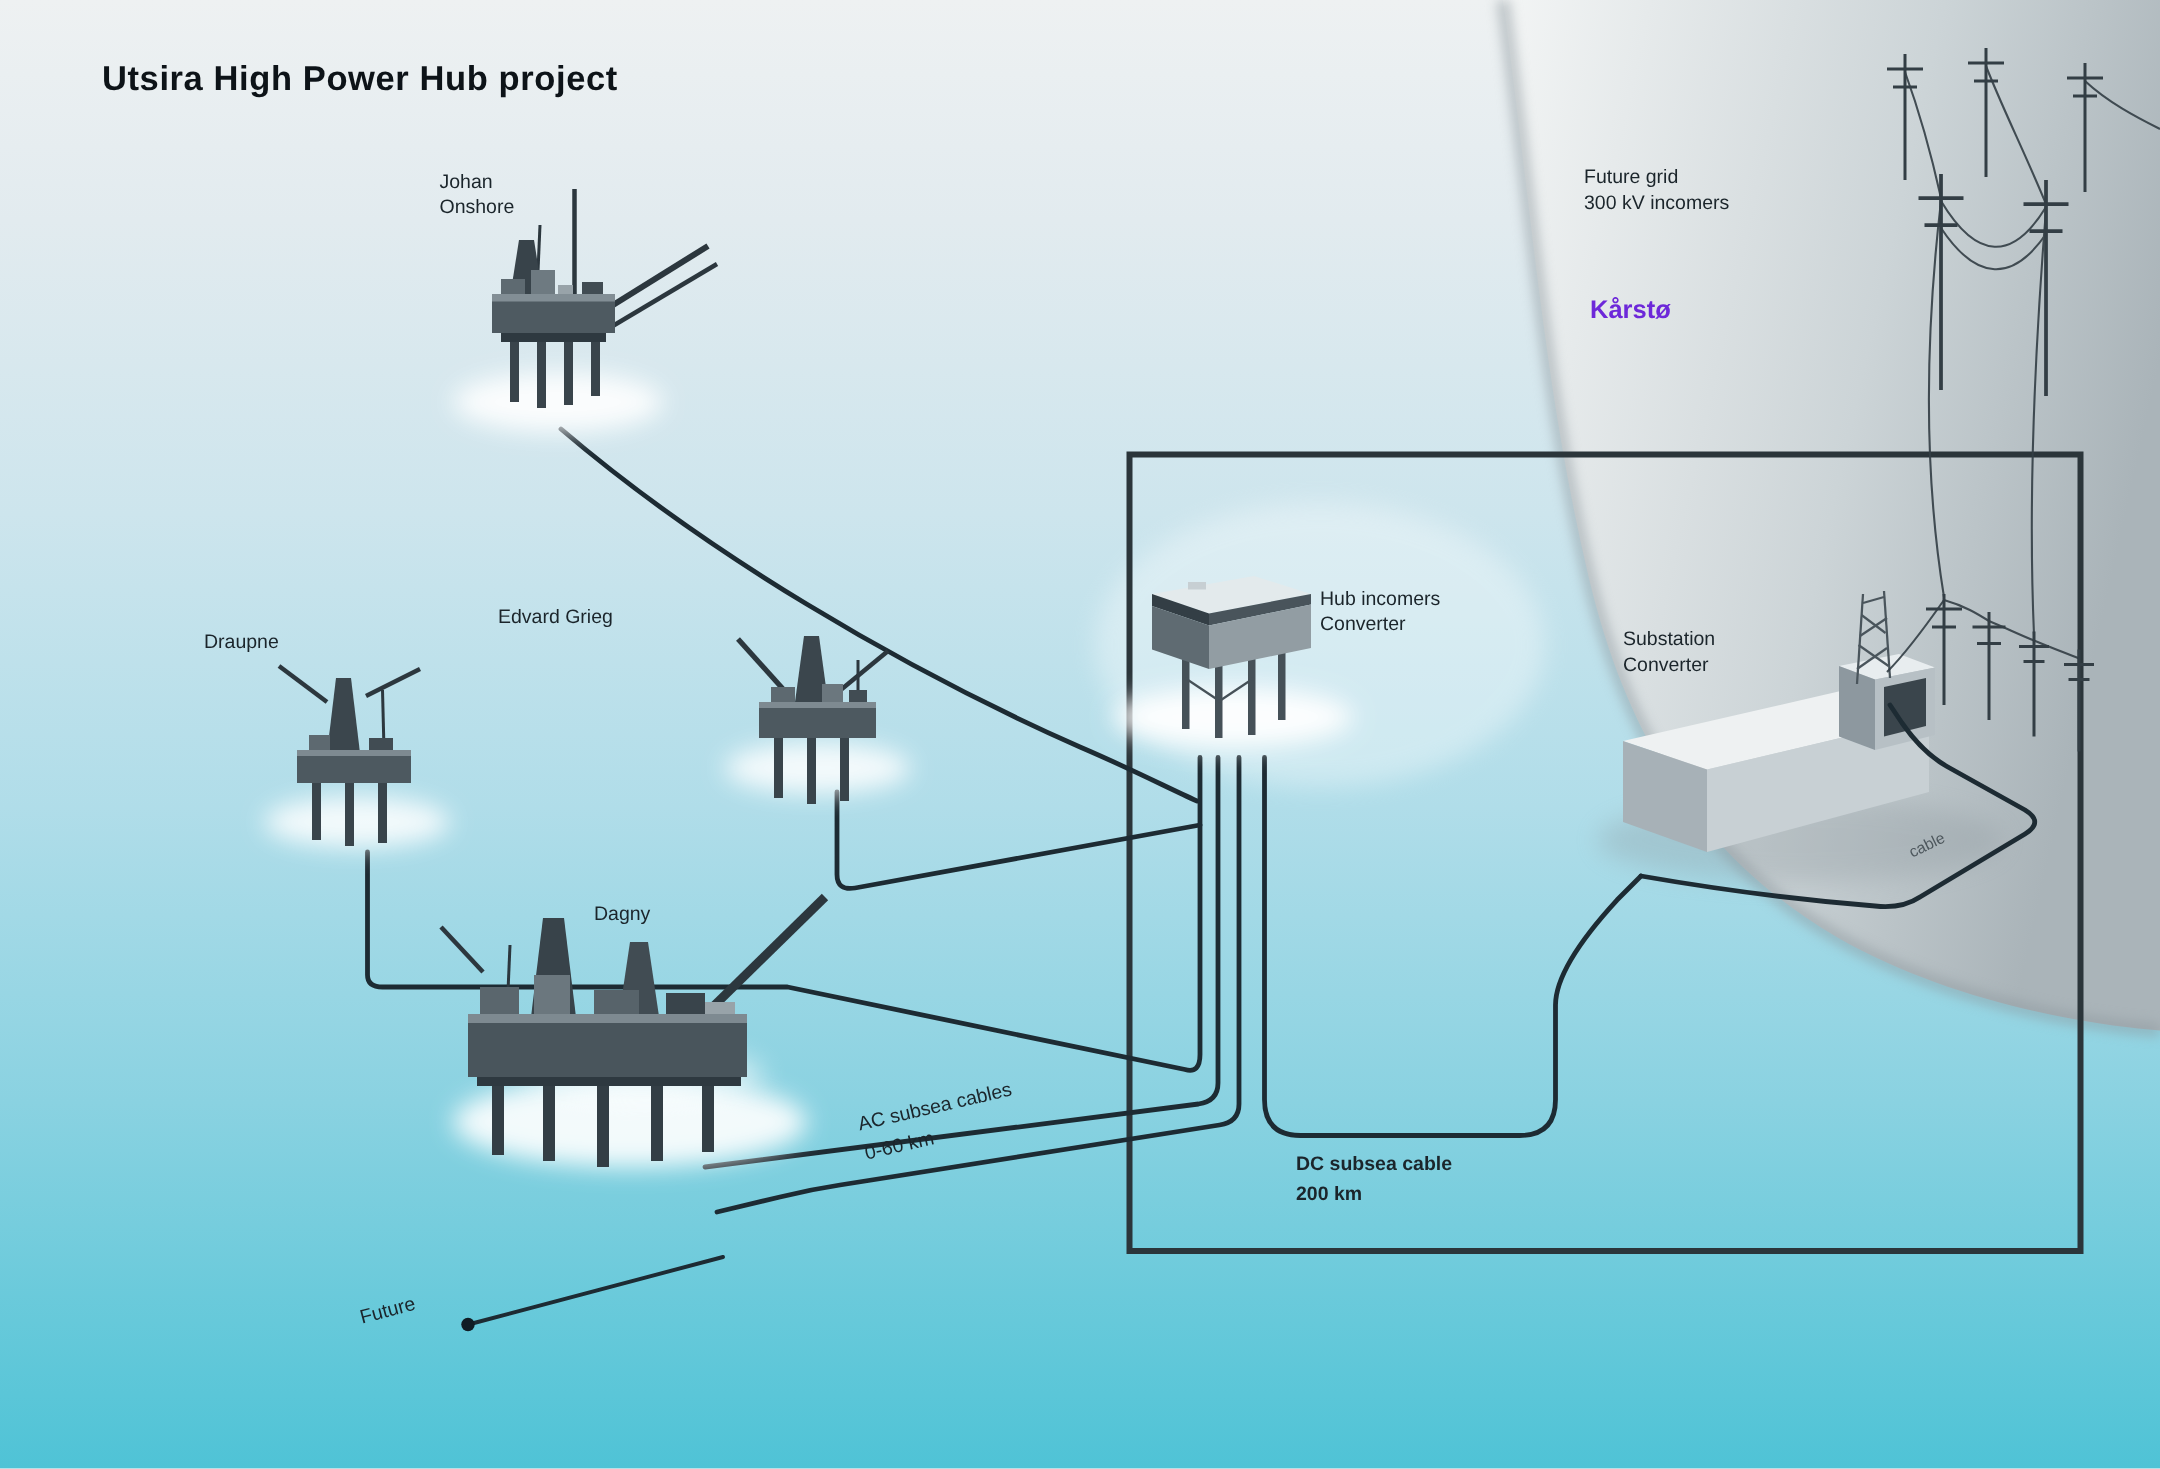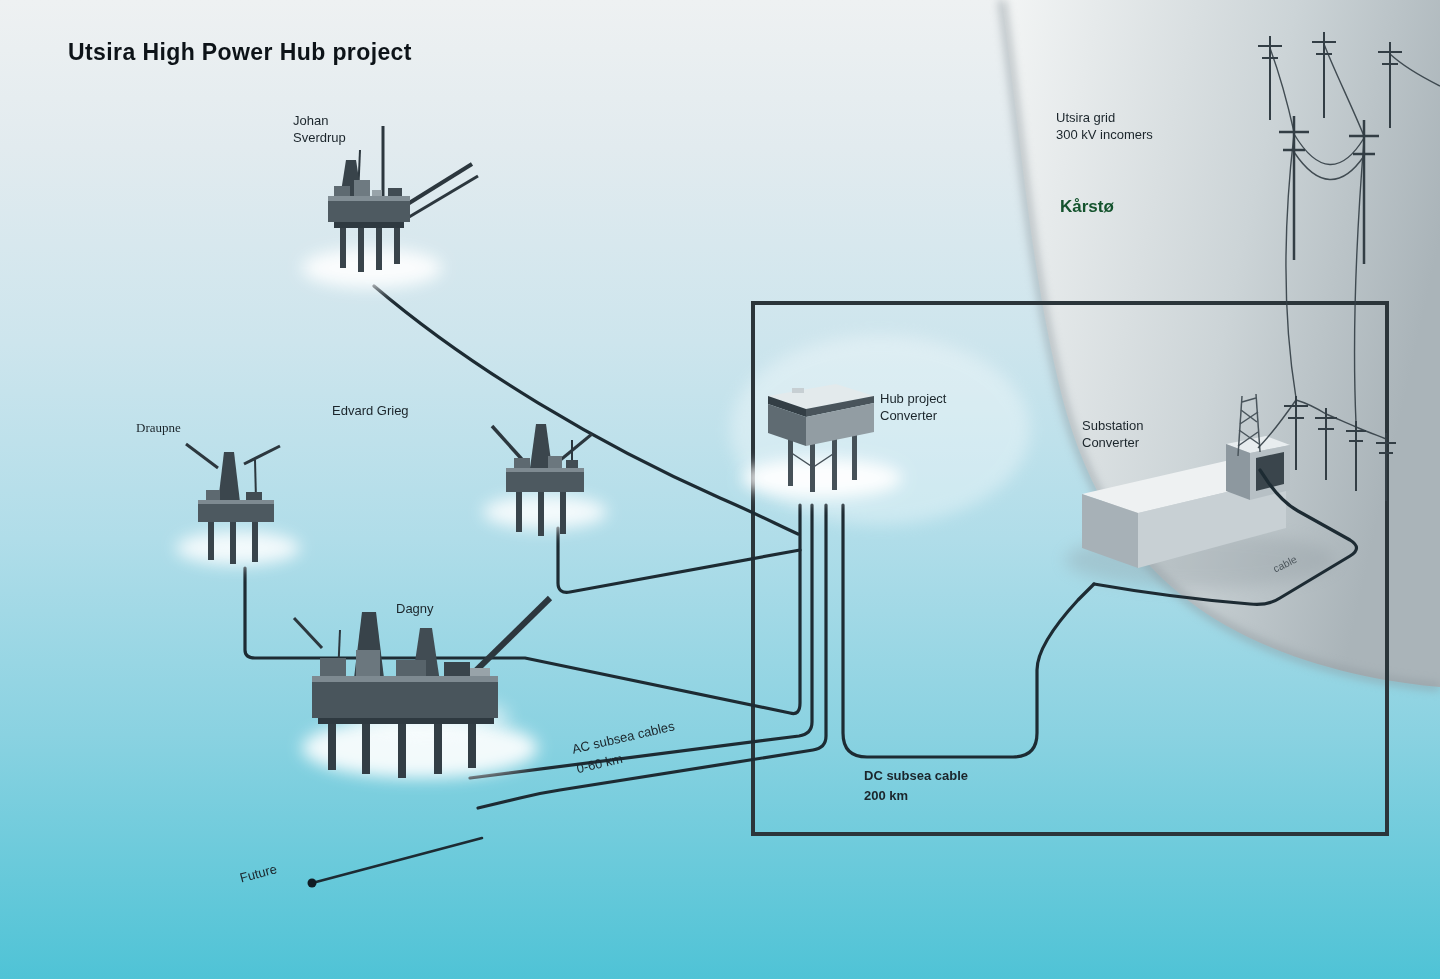"Utsira grid" div { text: Utsira -> Future }
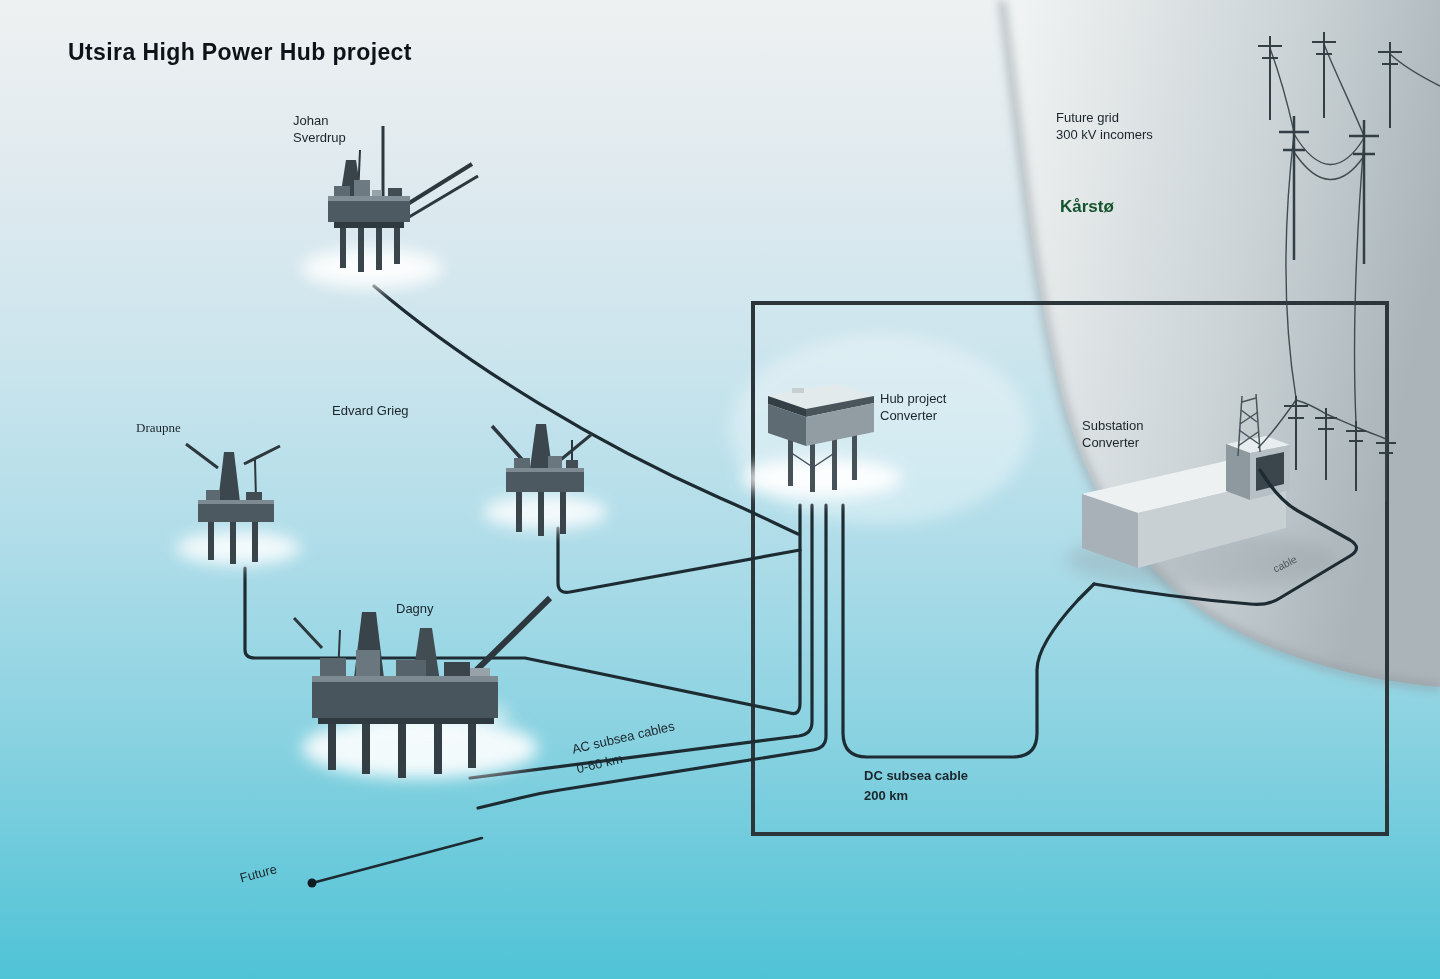"Sverdrup" div { text: Sverdrup -> Onshore }
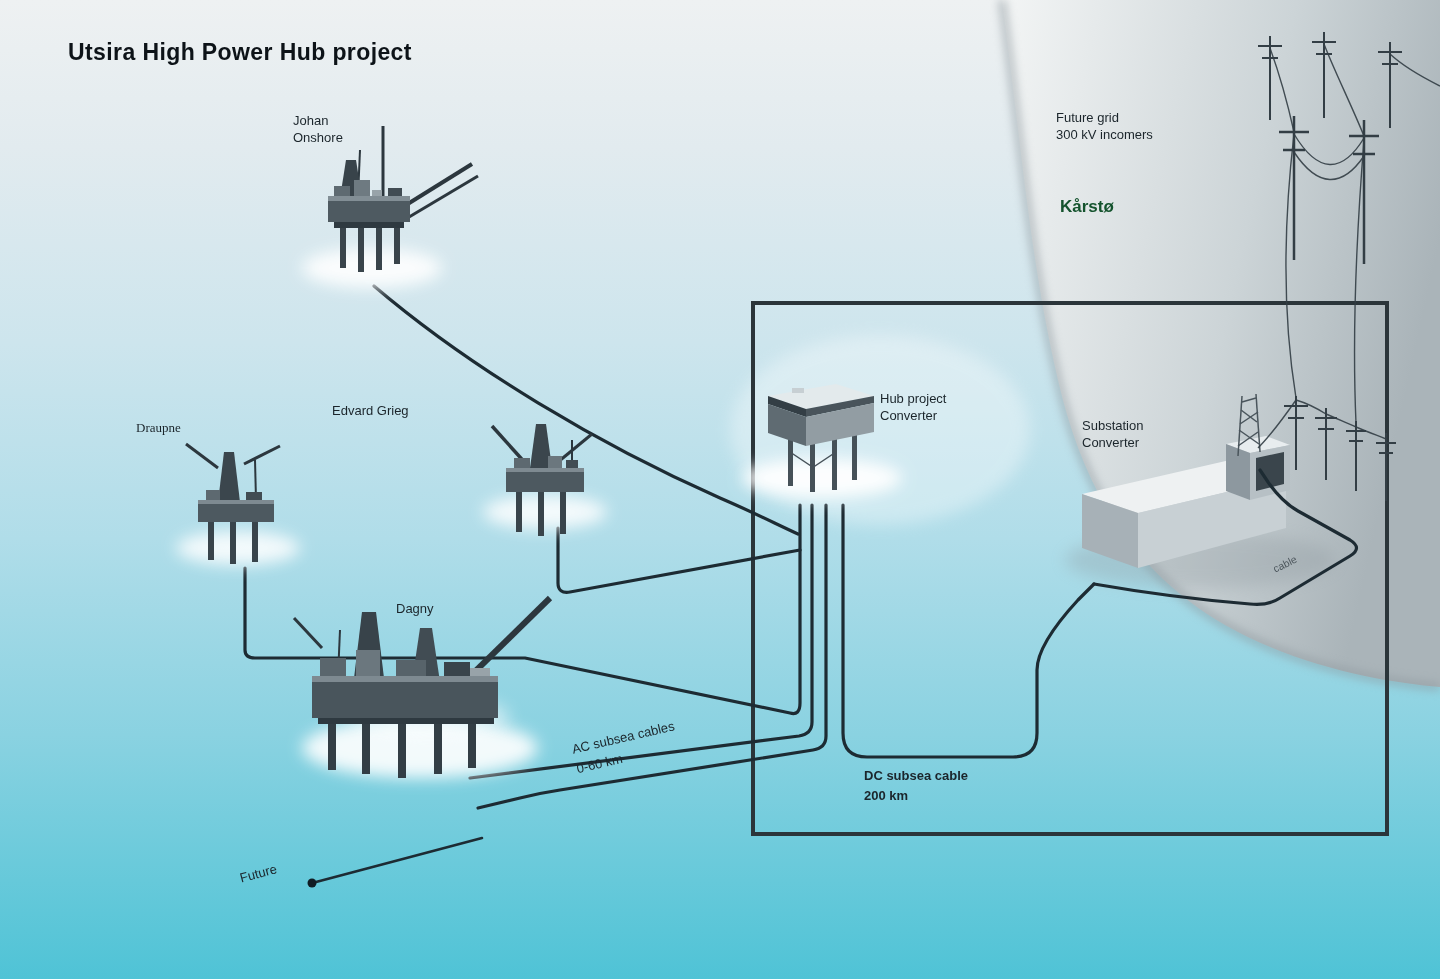"Kårstø" .karsto { color: #14532d -> #6d28d9 }
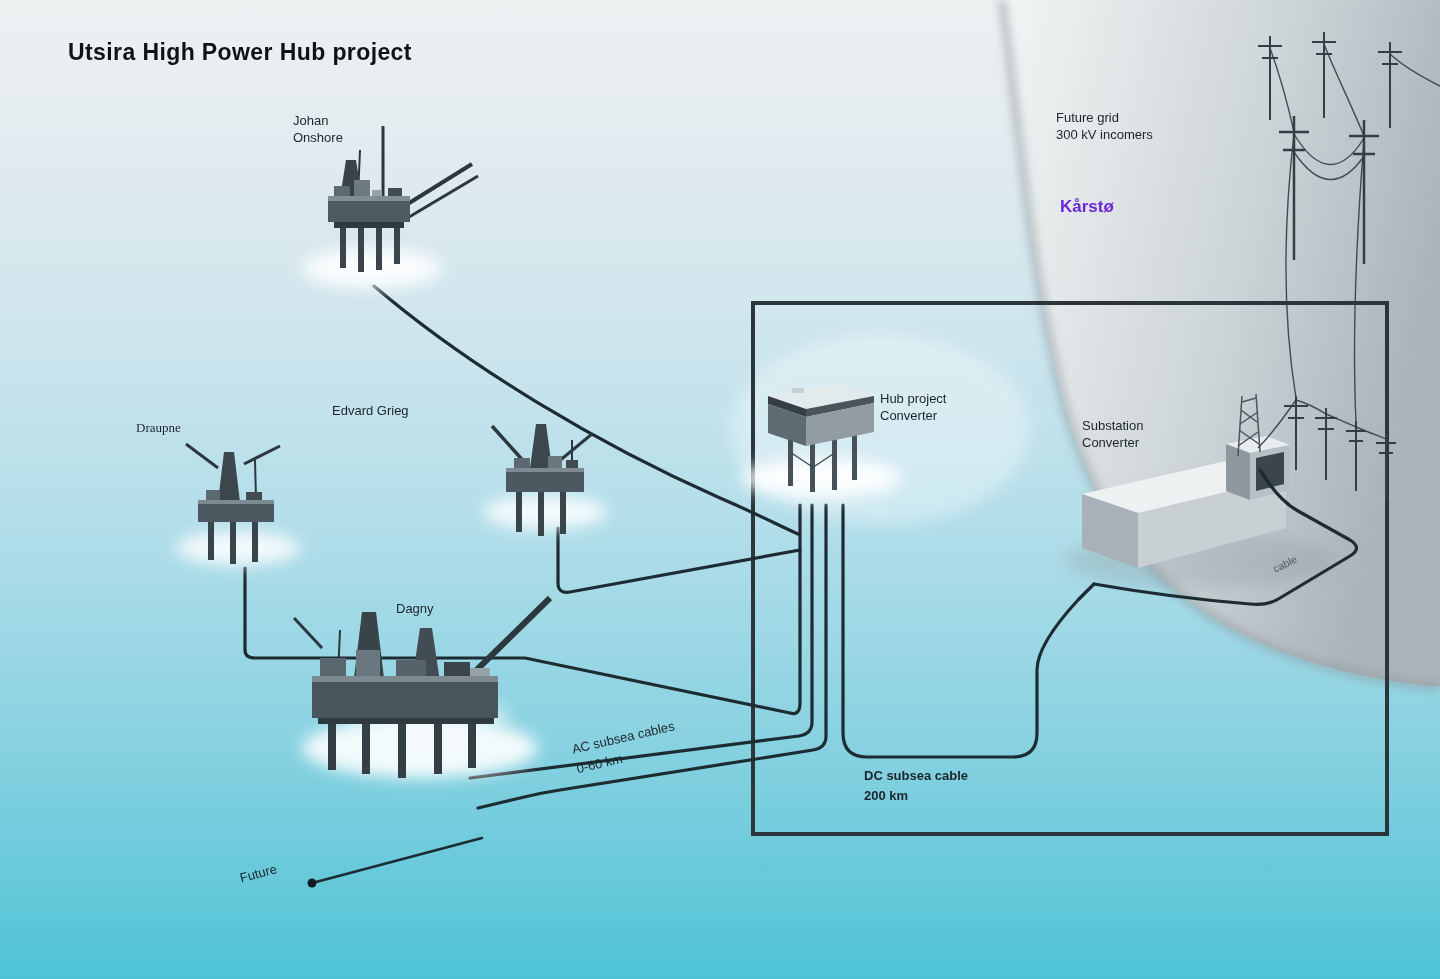"Hub project" div { text: project -> incomers }
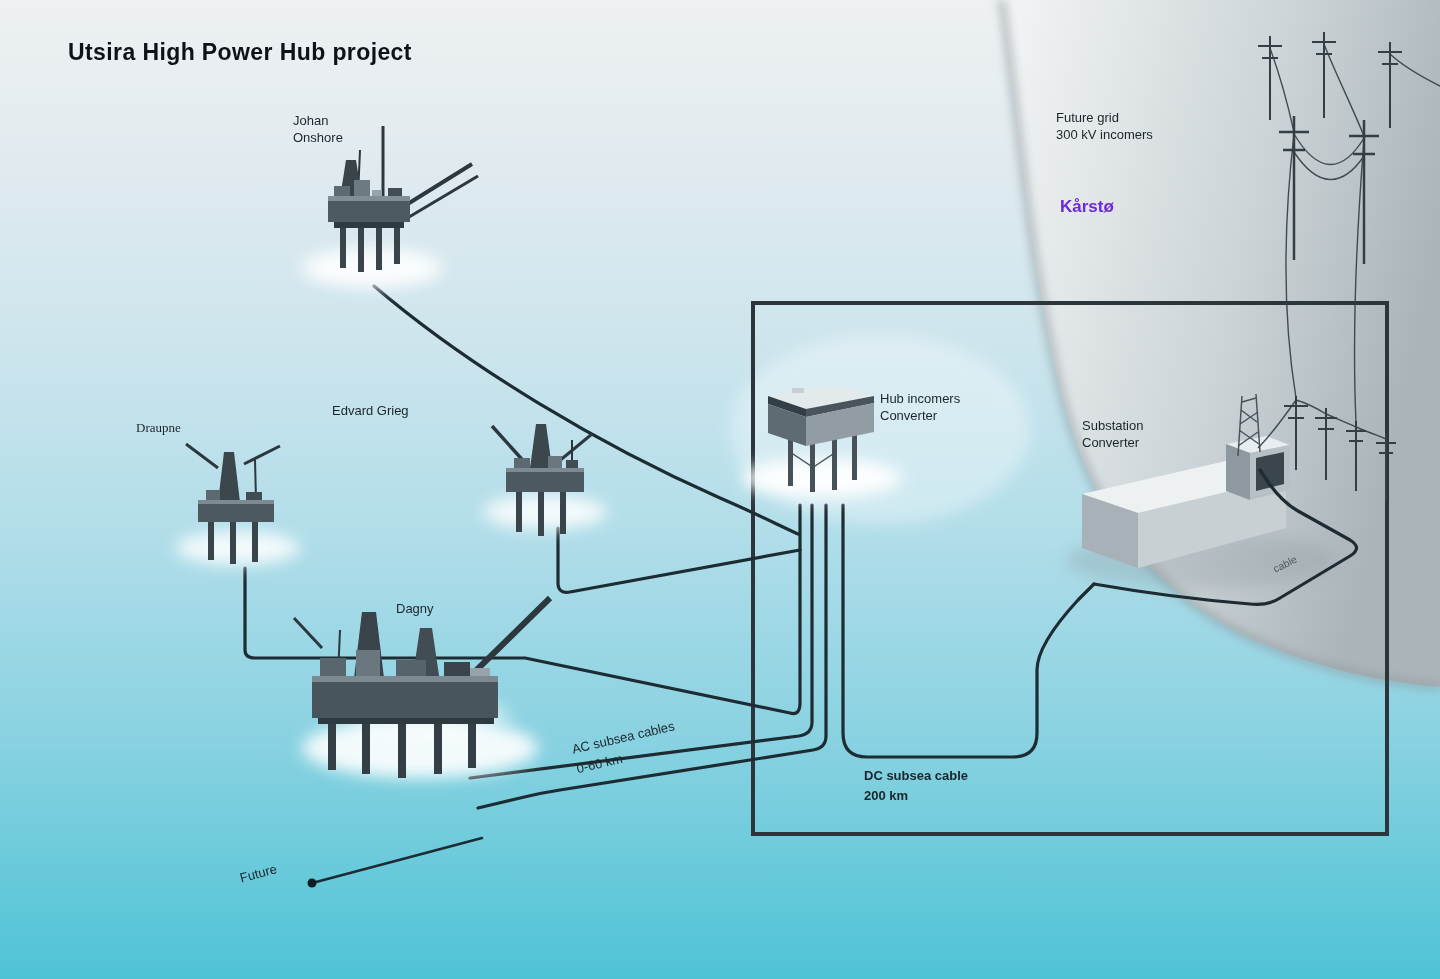"Draupne" .draupne { font-family: Liberation Serif, serif -> none }
